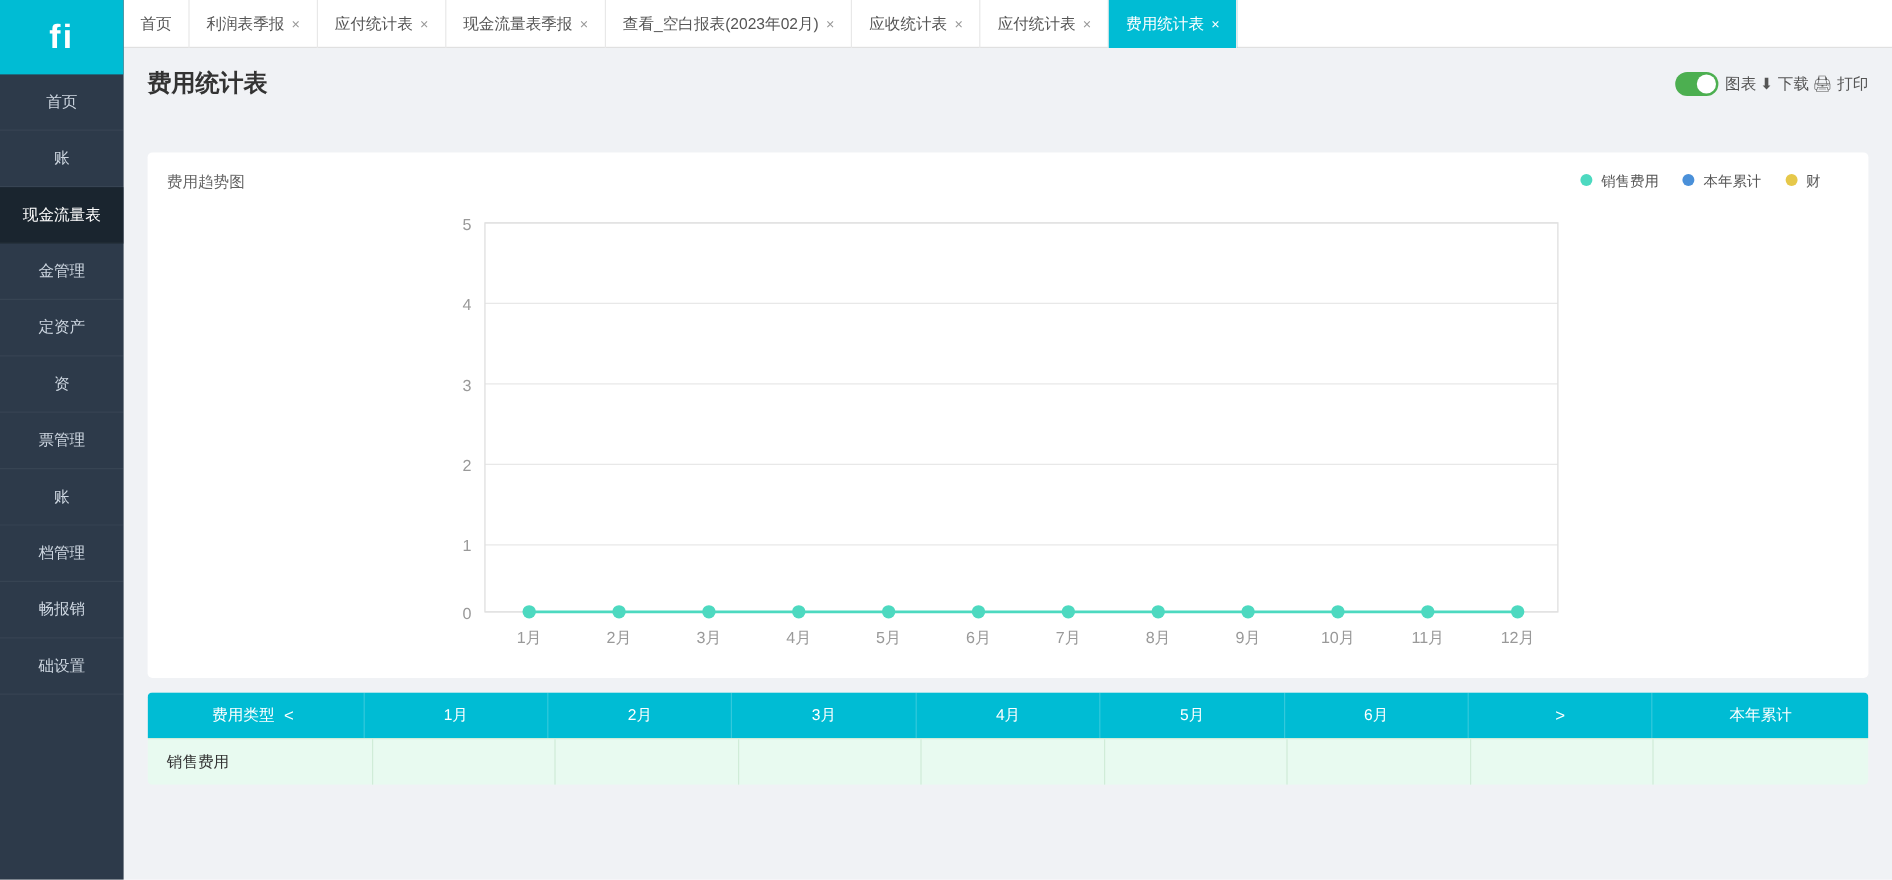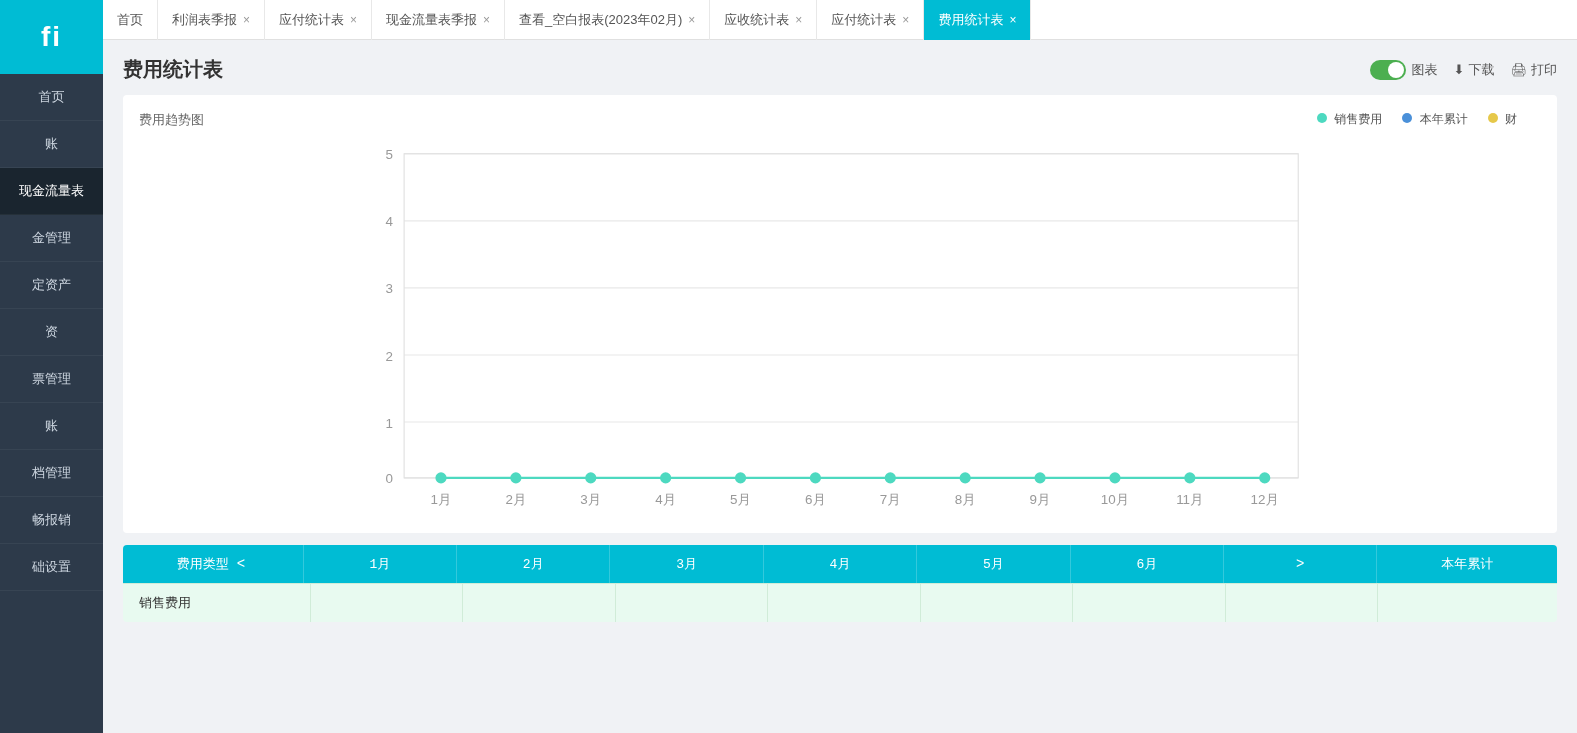"fi" .sidebar-logo { height: 74px -> 62px }
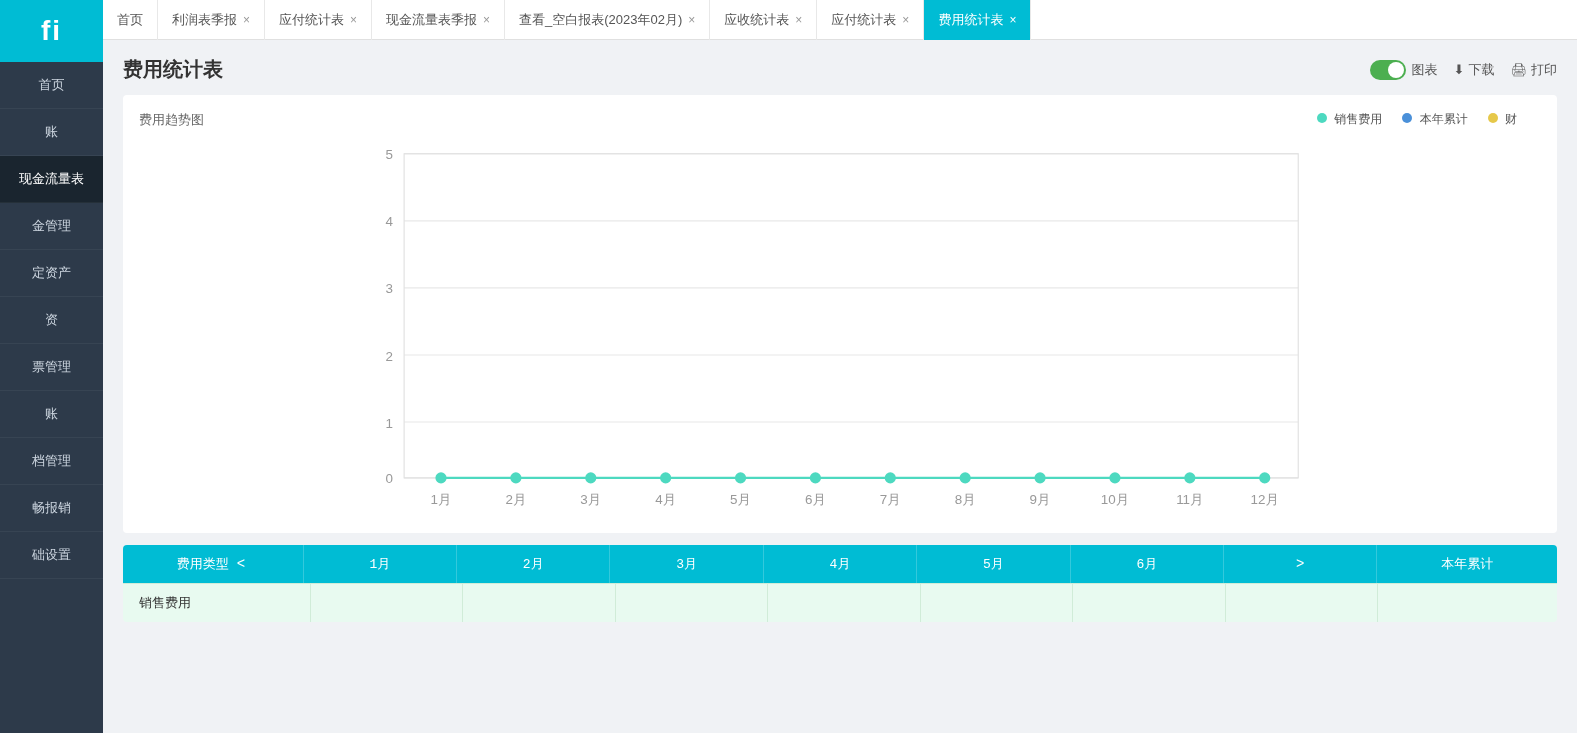"图表" .header-actions { gap: 16px -> 3px }
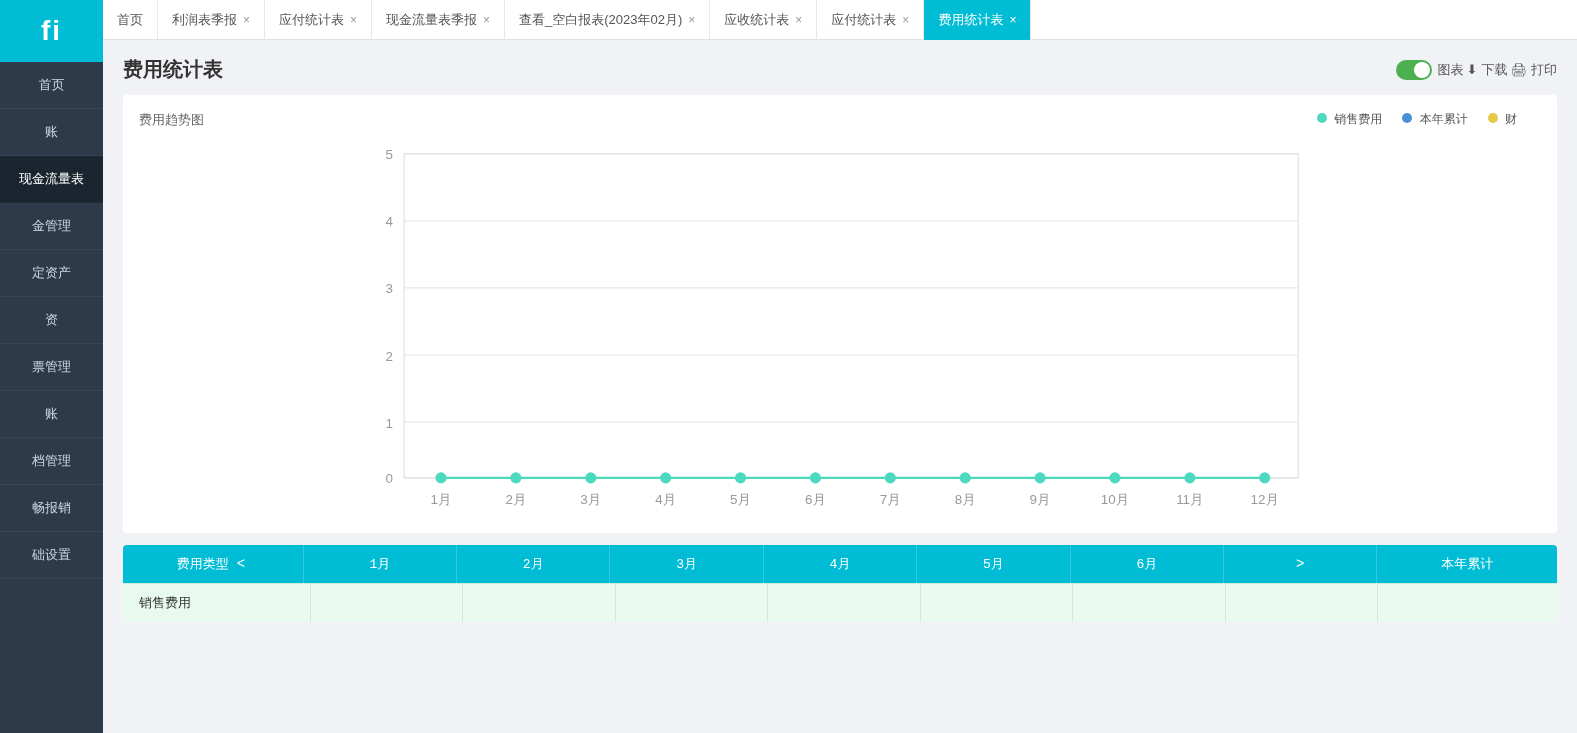"费用趋势图" div.chart-section { margin-top: none -> 32px }
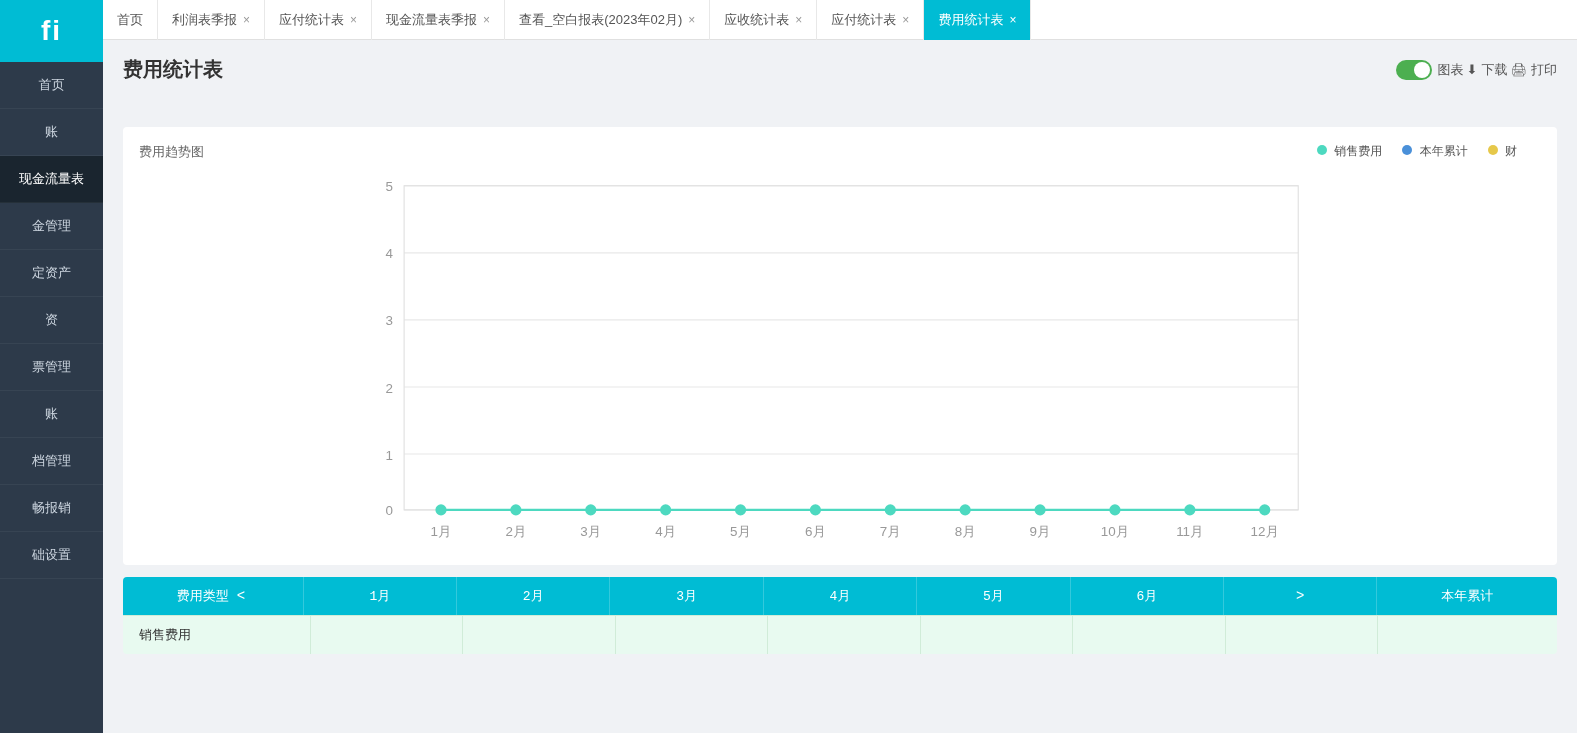"费用类型" .table-header-cell { font-family: Liberation Mono, monospace -> none }
